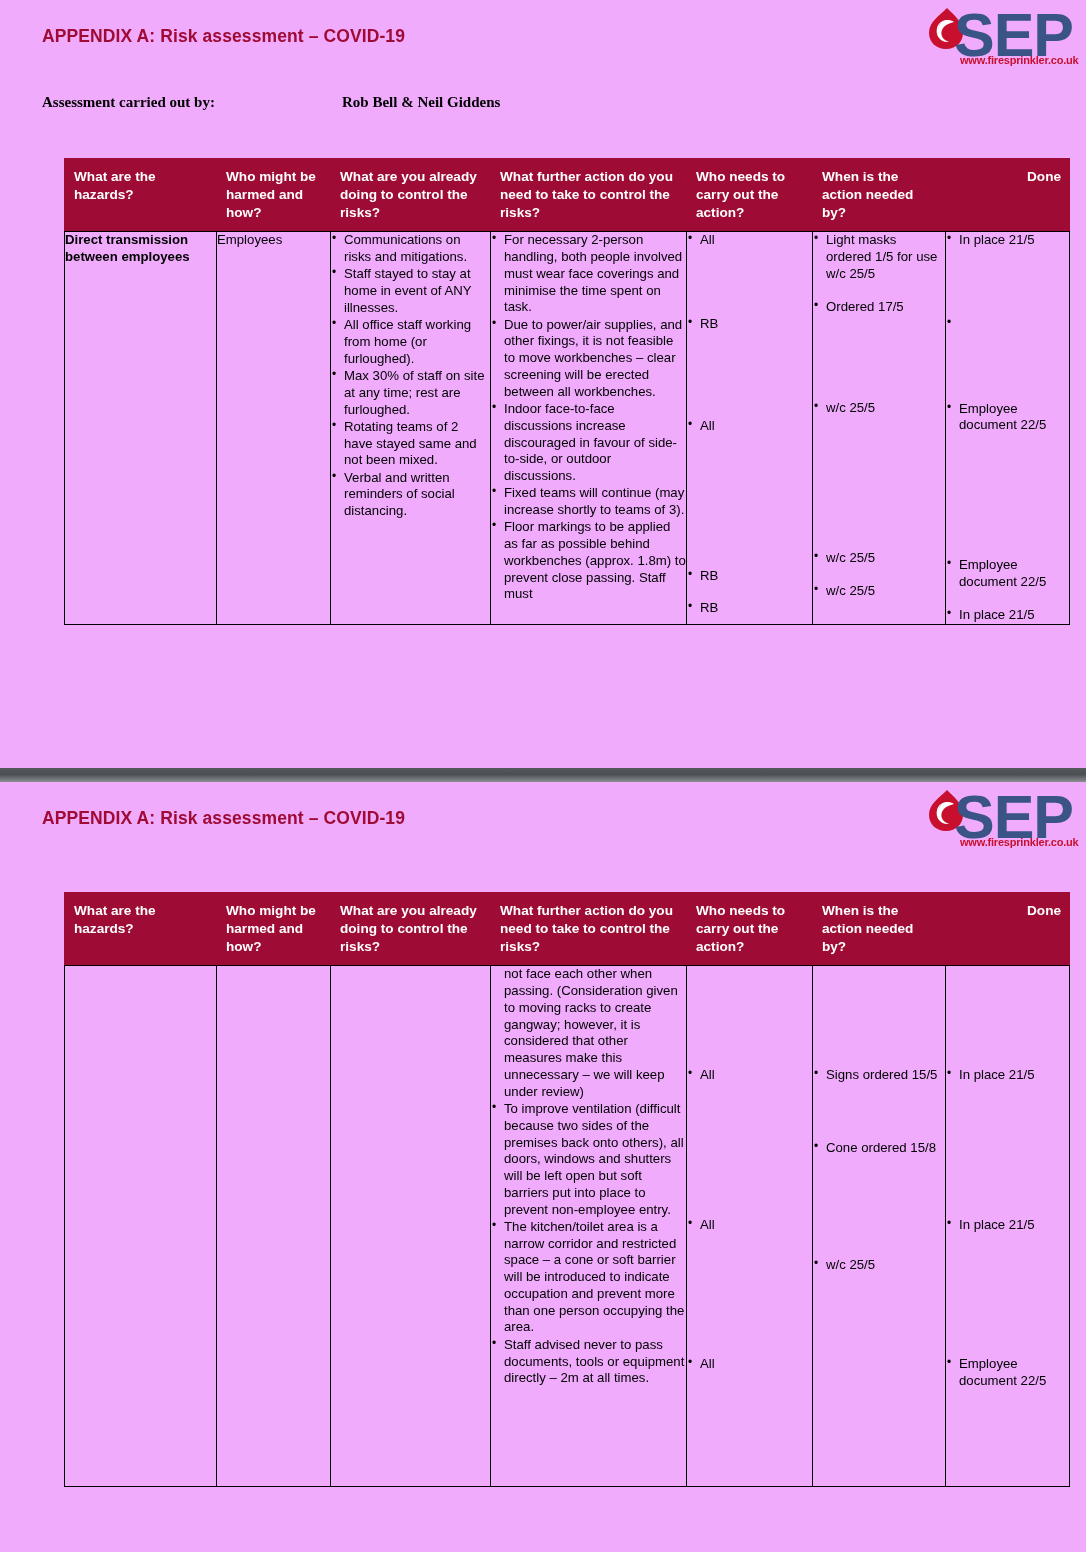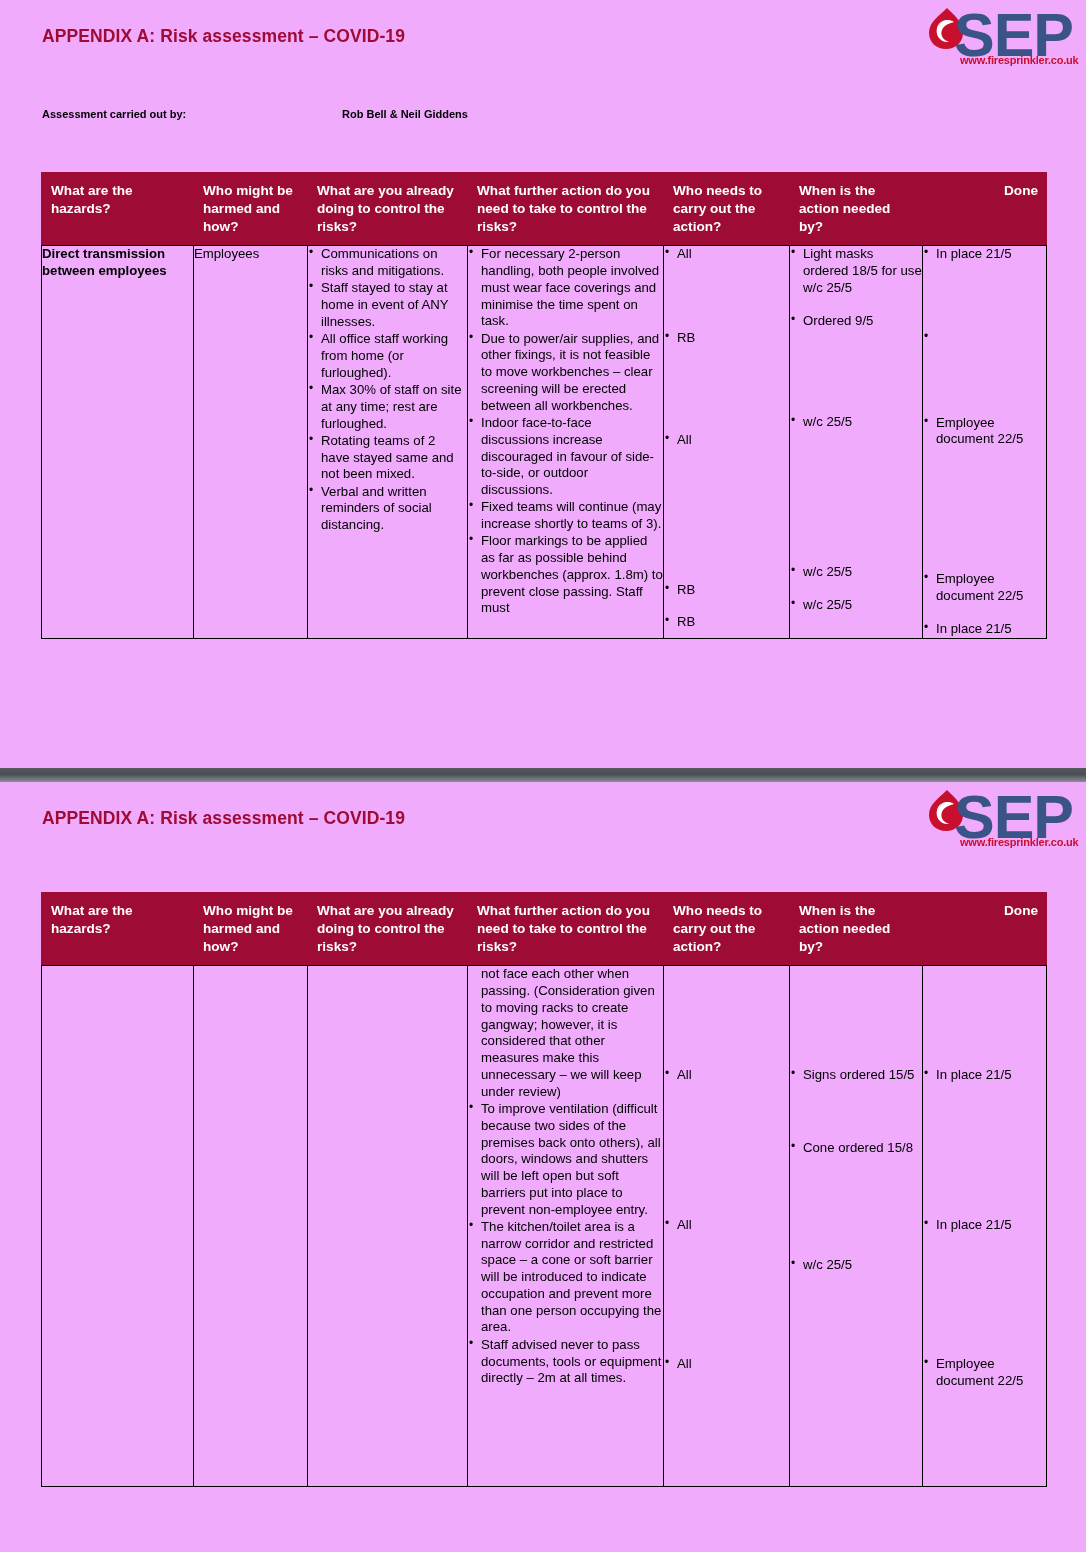"Assessment carried out by:" .meta { font-family: none -> Liberation Serif, serif; font-size: 11px -> 15px; margin-top: 22px -> 8px }
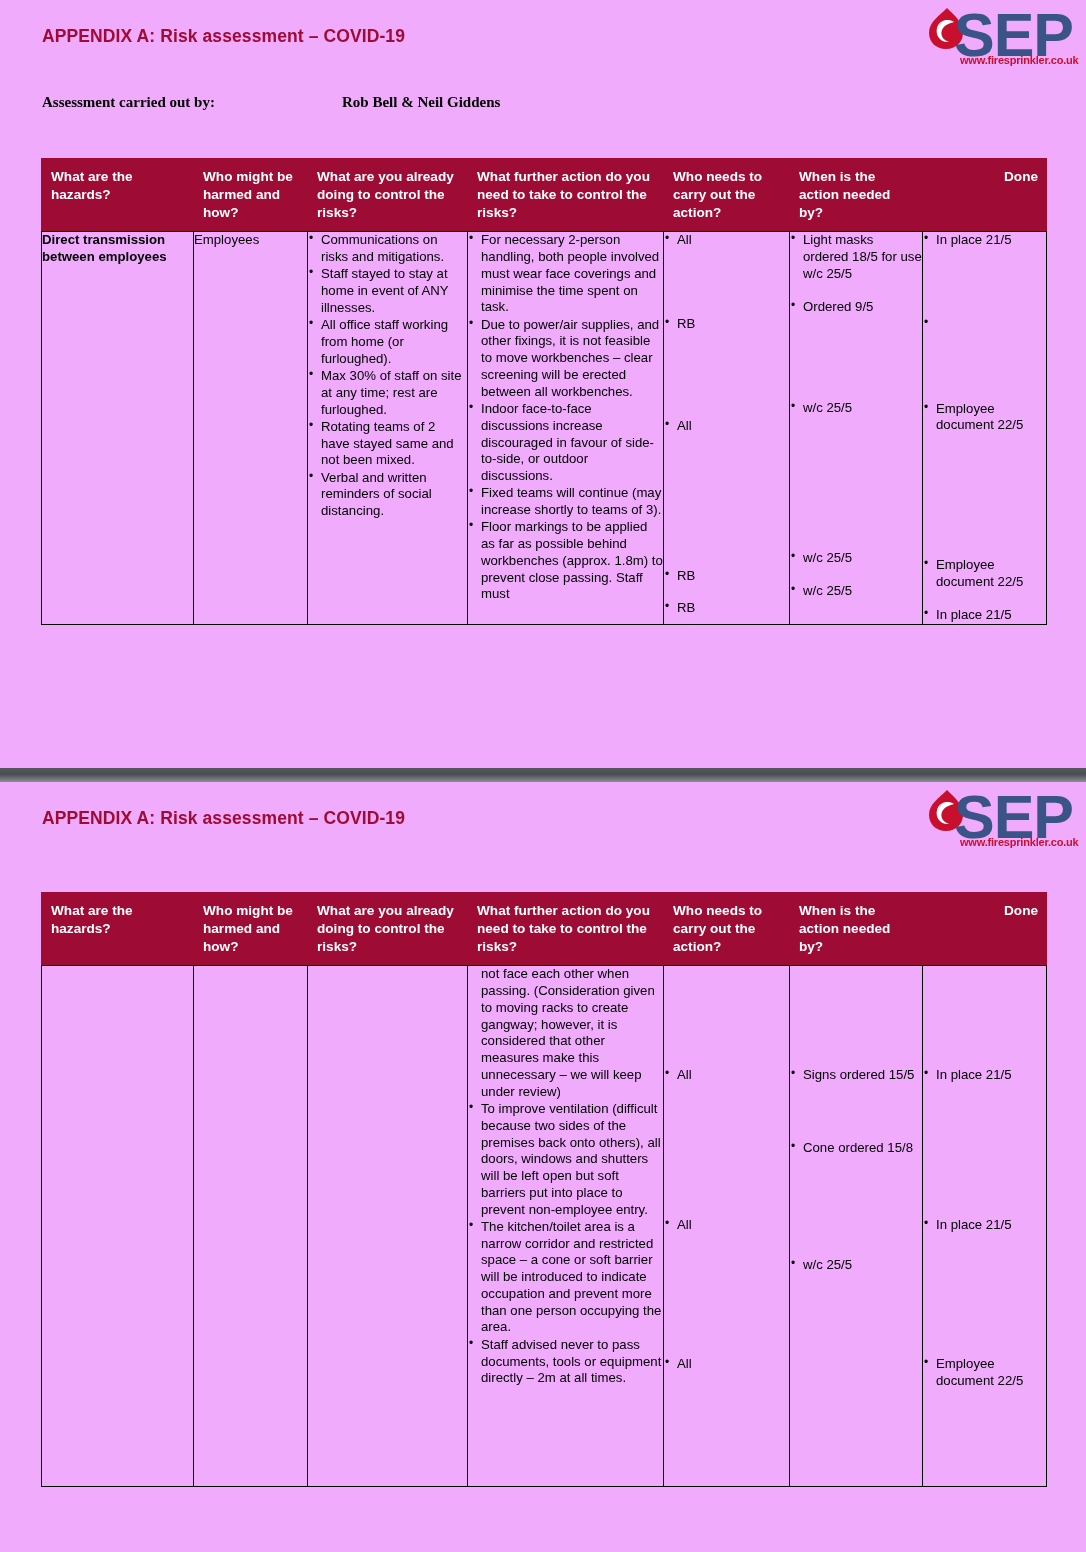"What are the hazards?" table.ra { margin-left: 41px -> 64px }
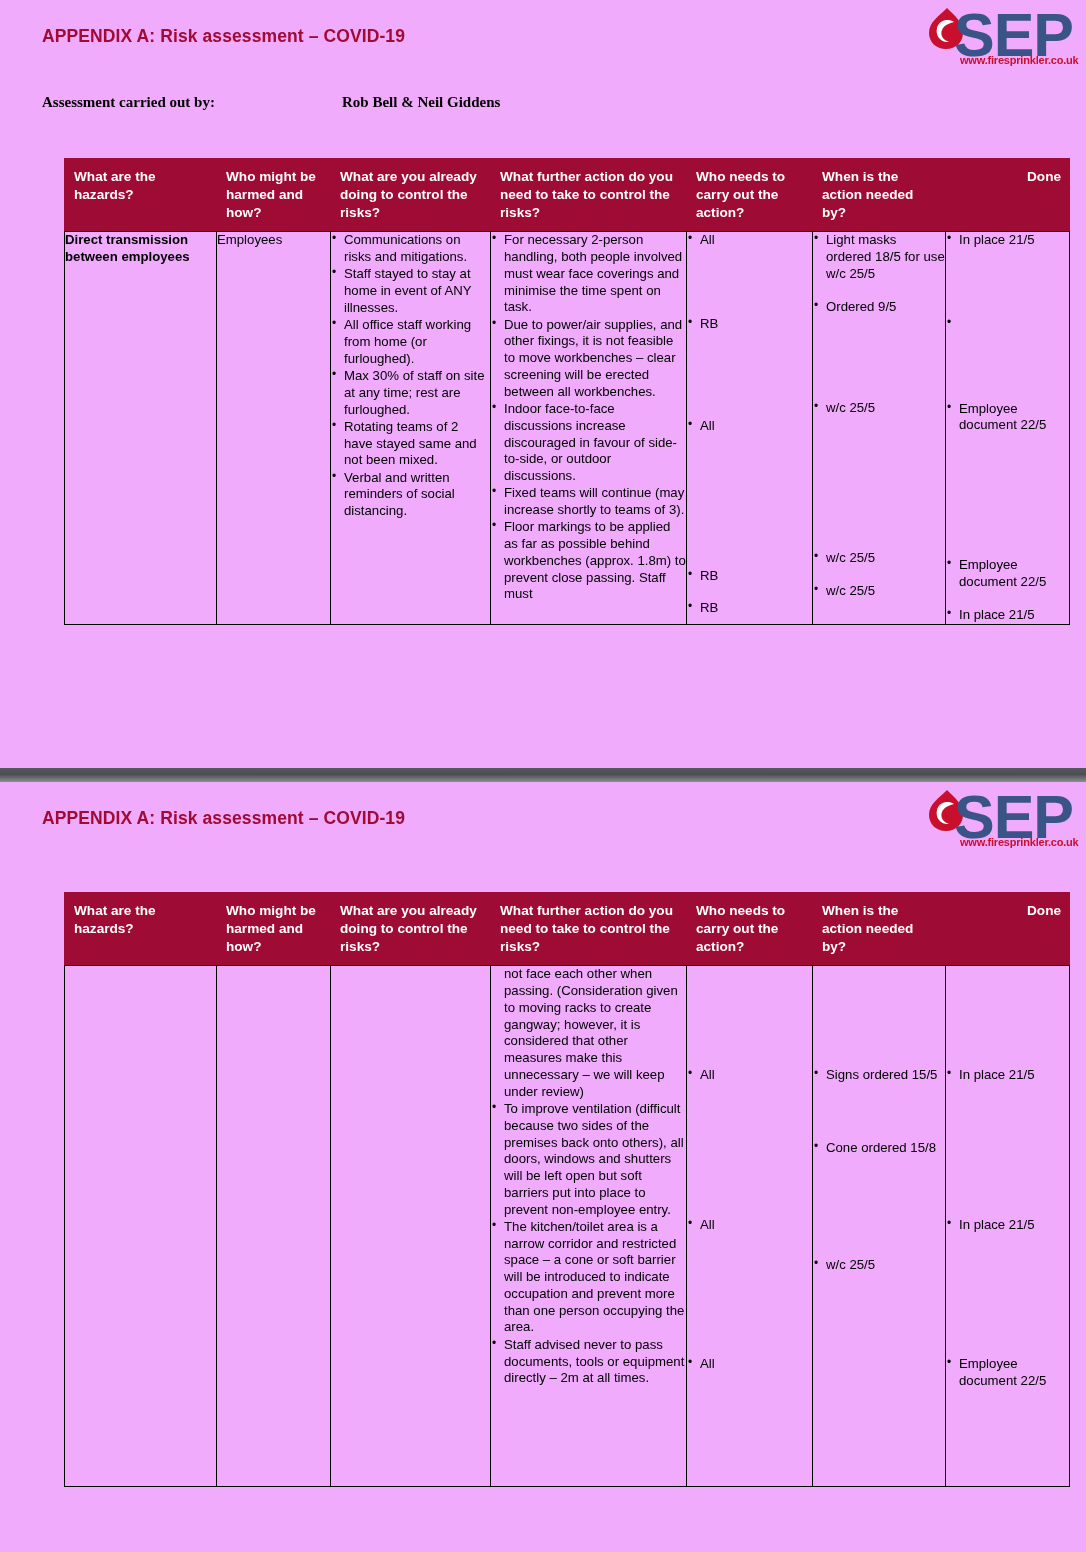"Light masks ordered 18/5 for" li { text: 18/5 -> 1/5 }
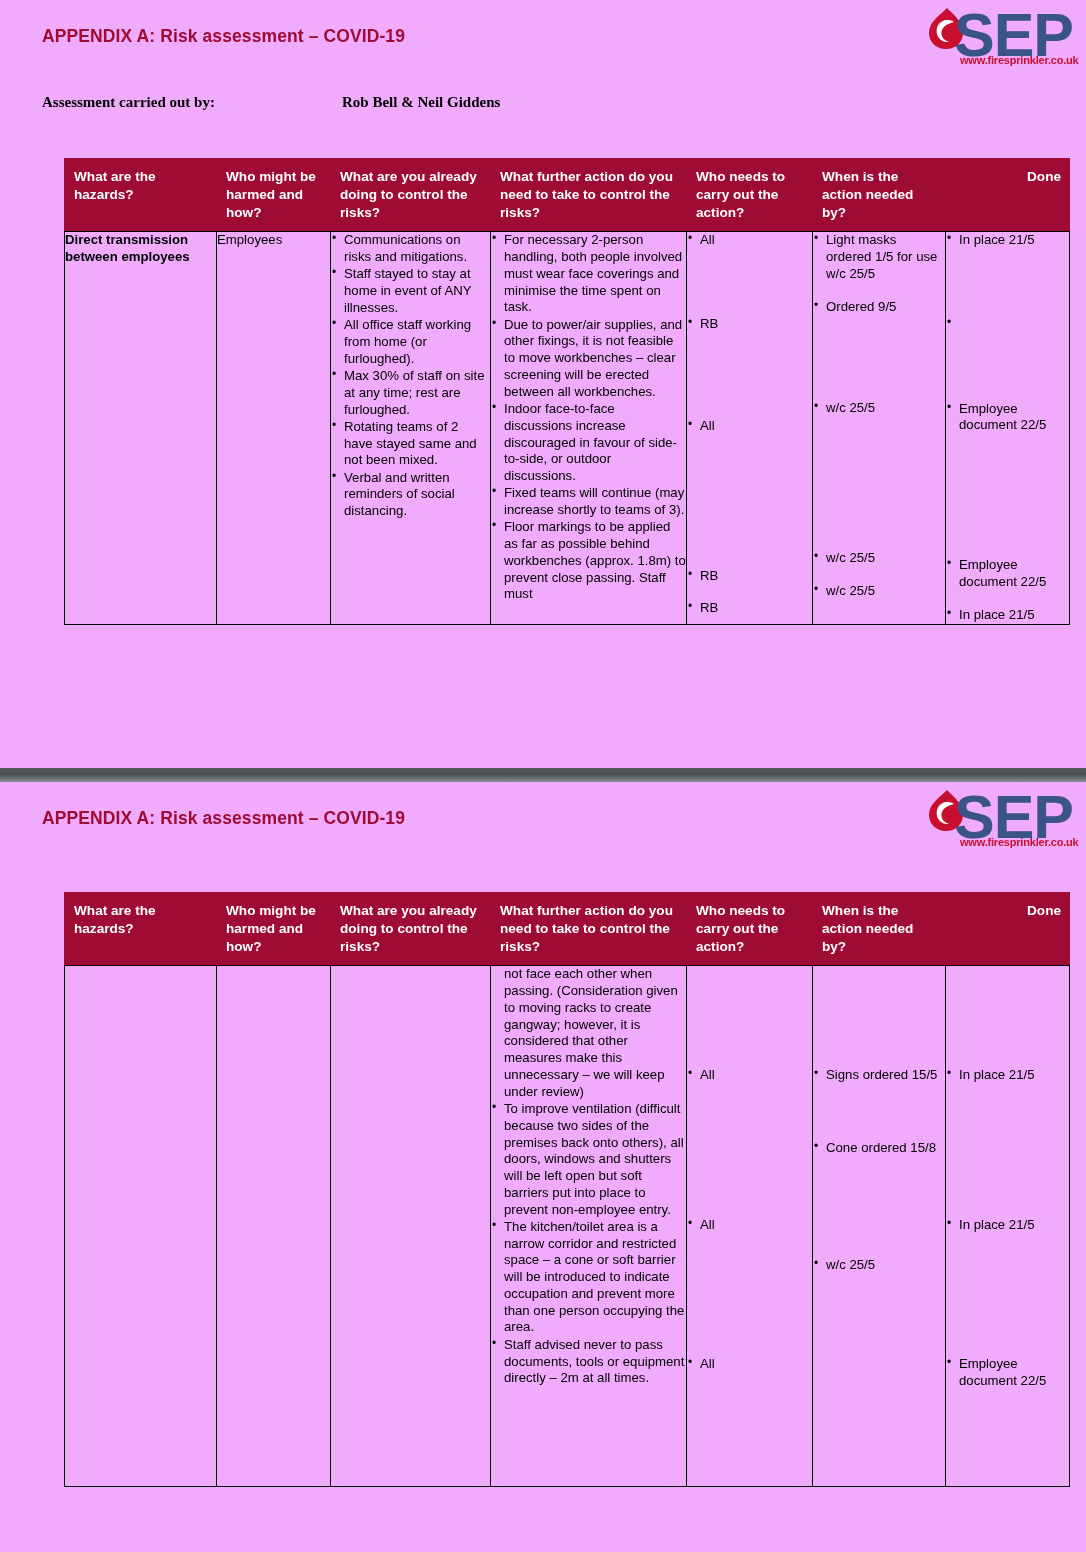"Ordered 9/5" li { text: 9/5 -> 17/5 }
